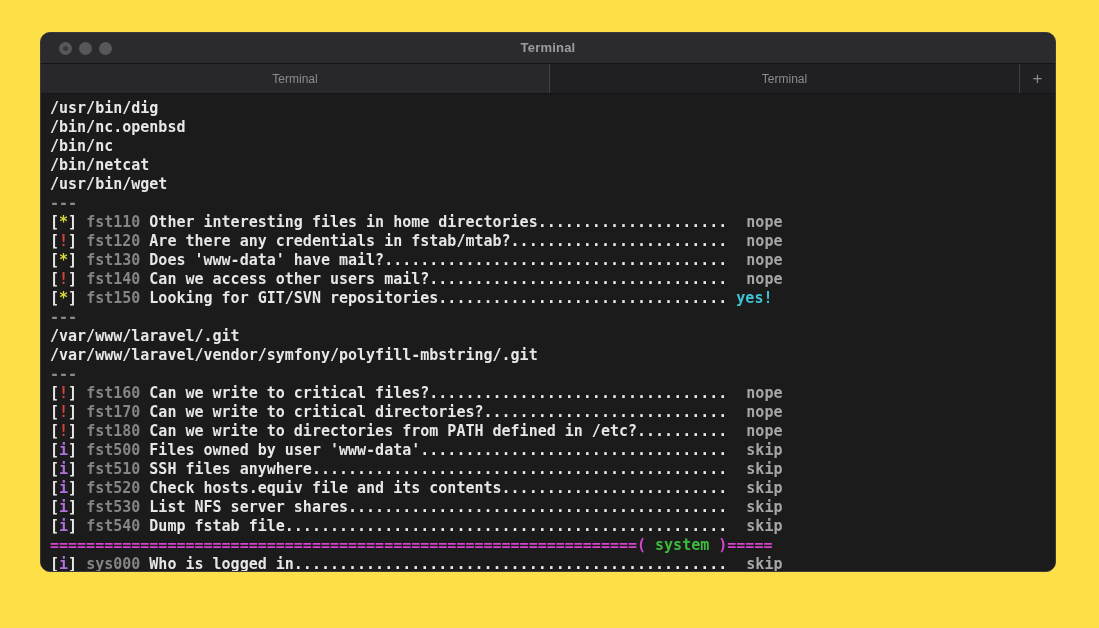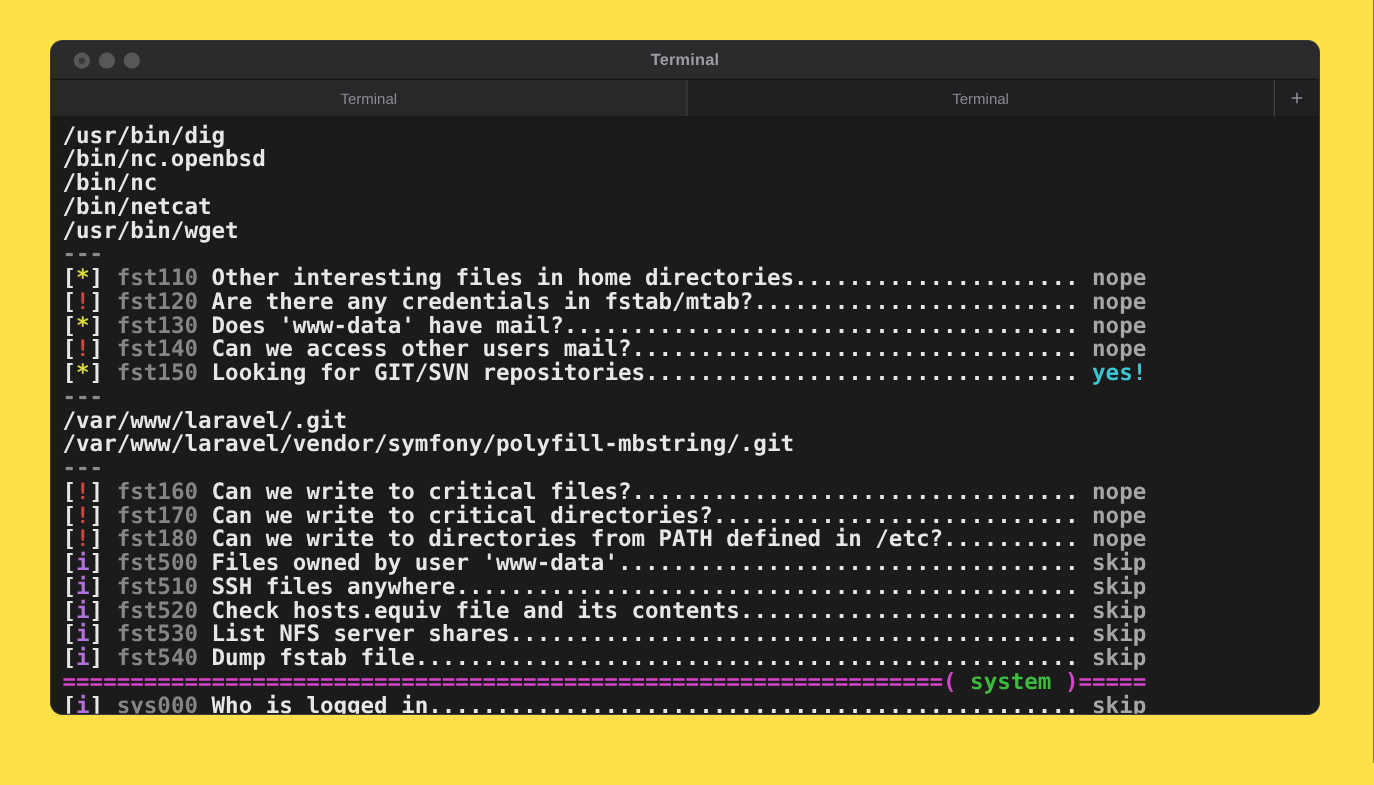"/usr/bin/dig" .term { font-size: 18px -> 15px }
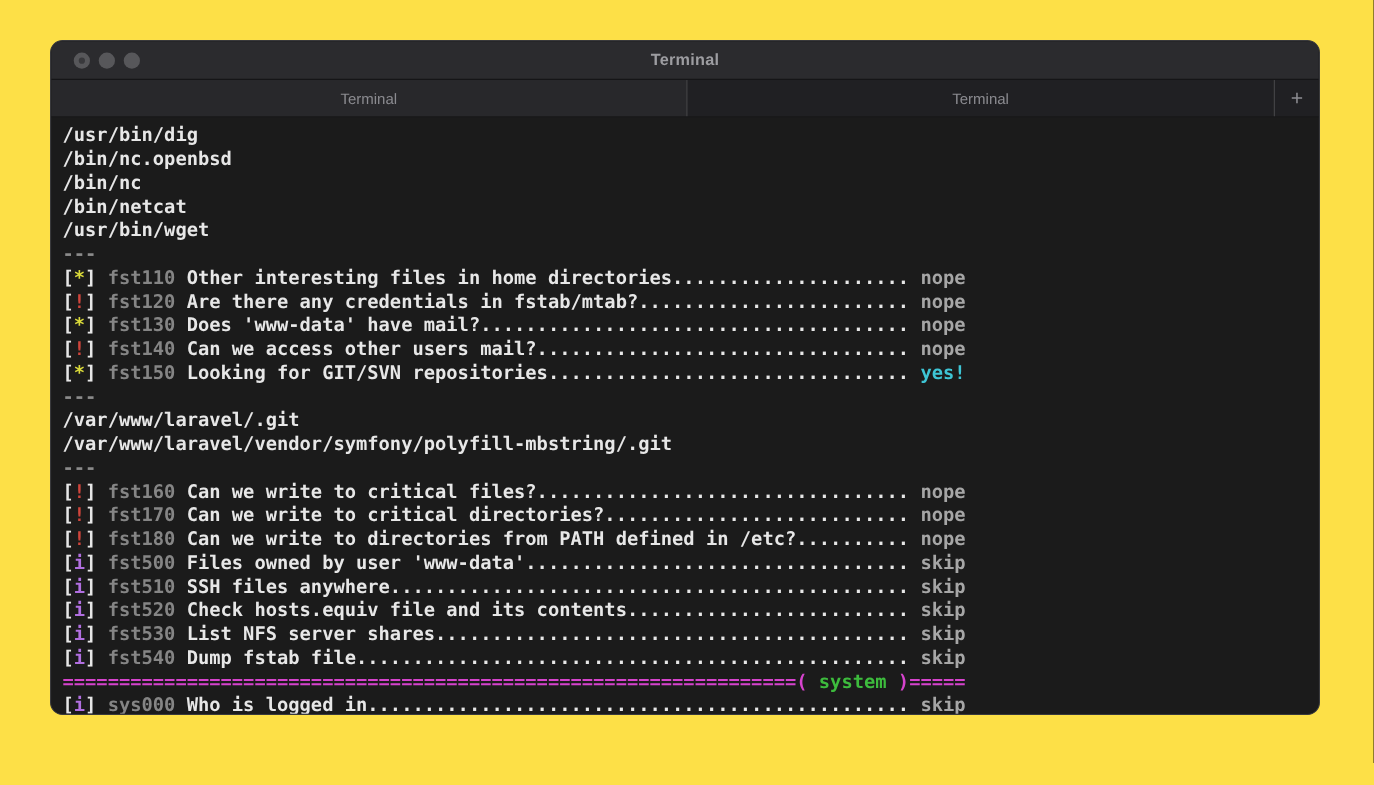"nope" .res { margin-left: none -> 10px }
